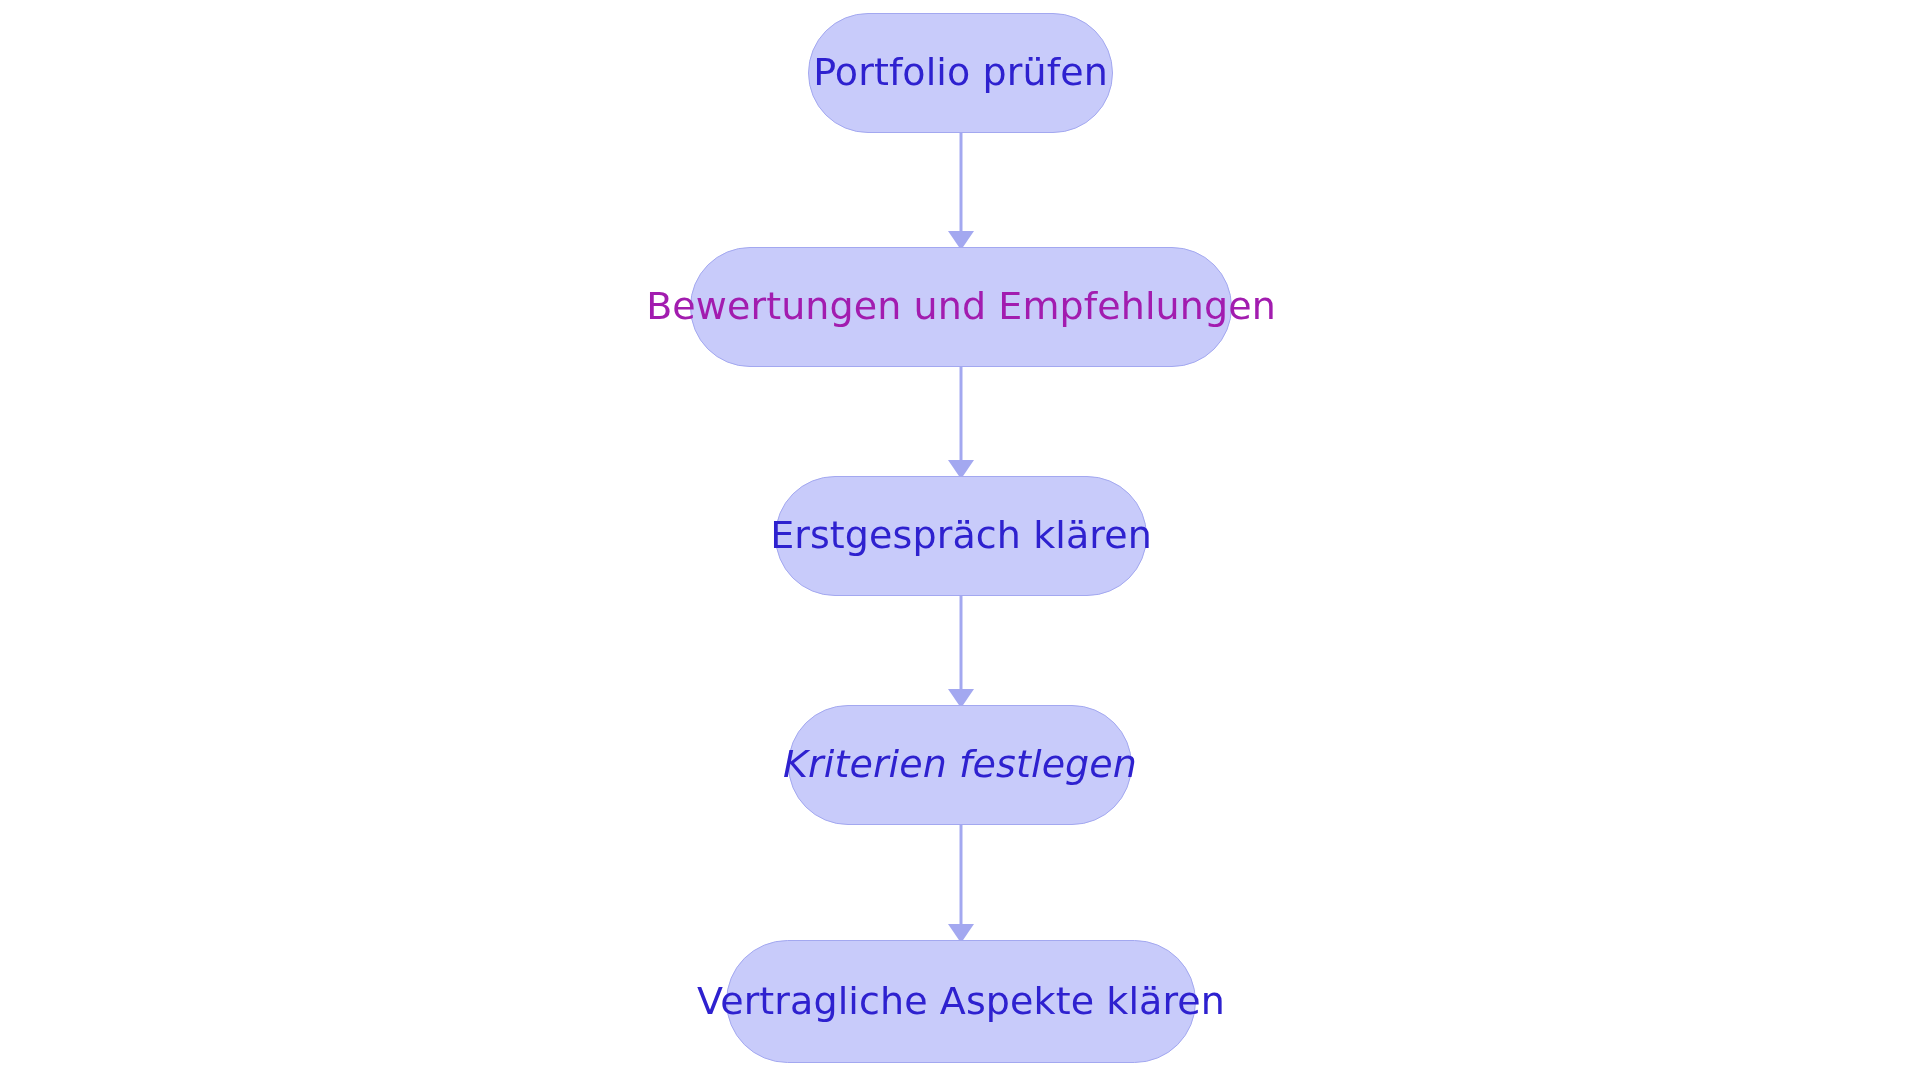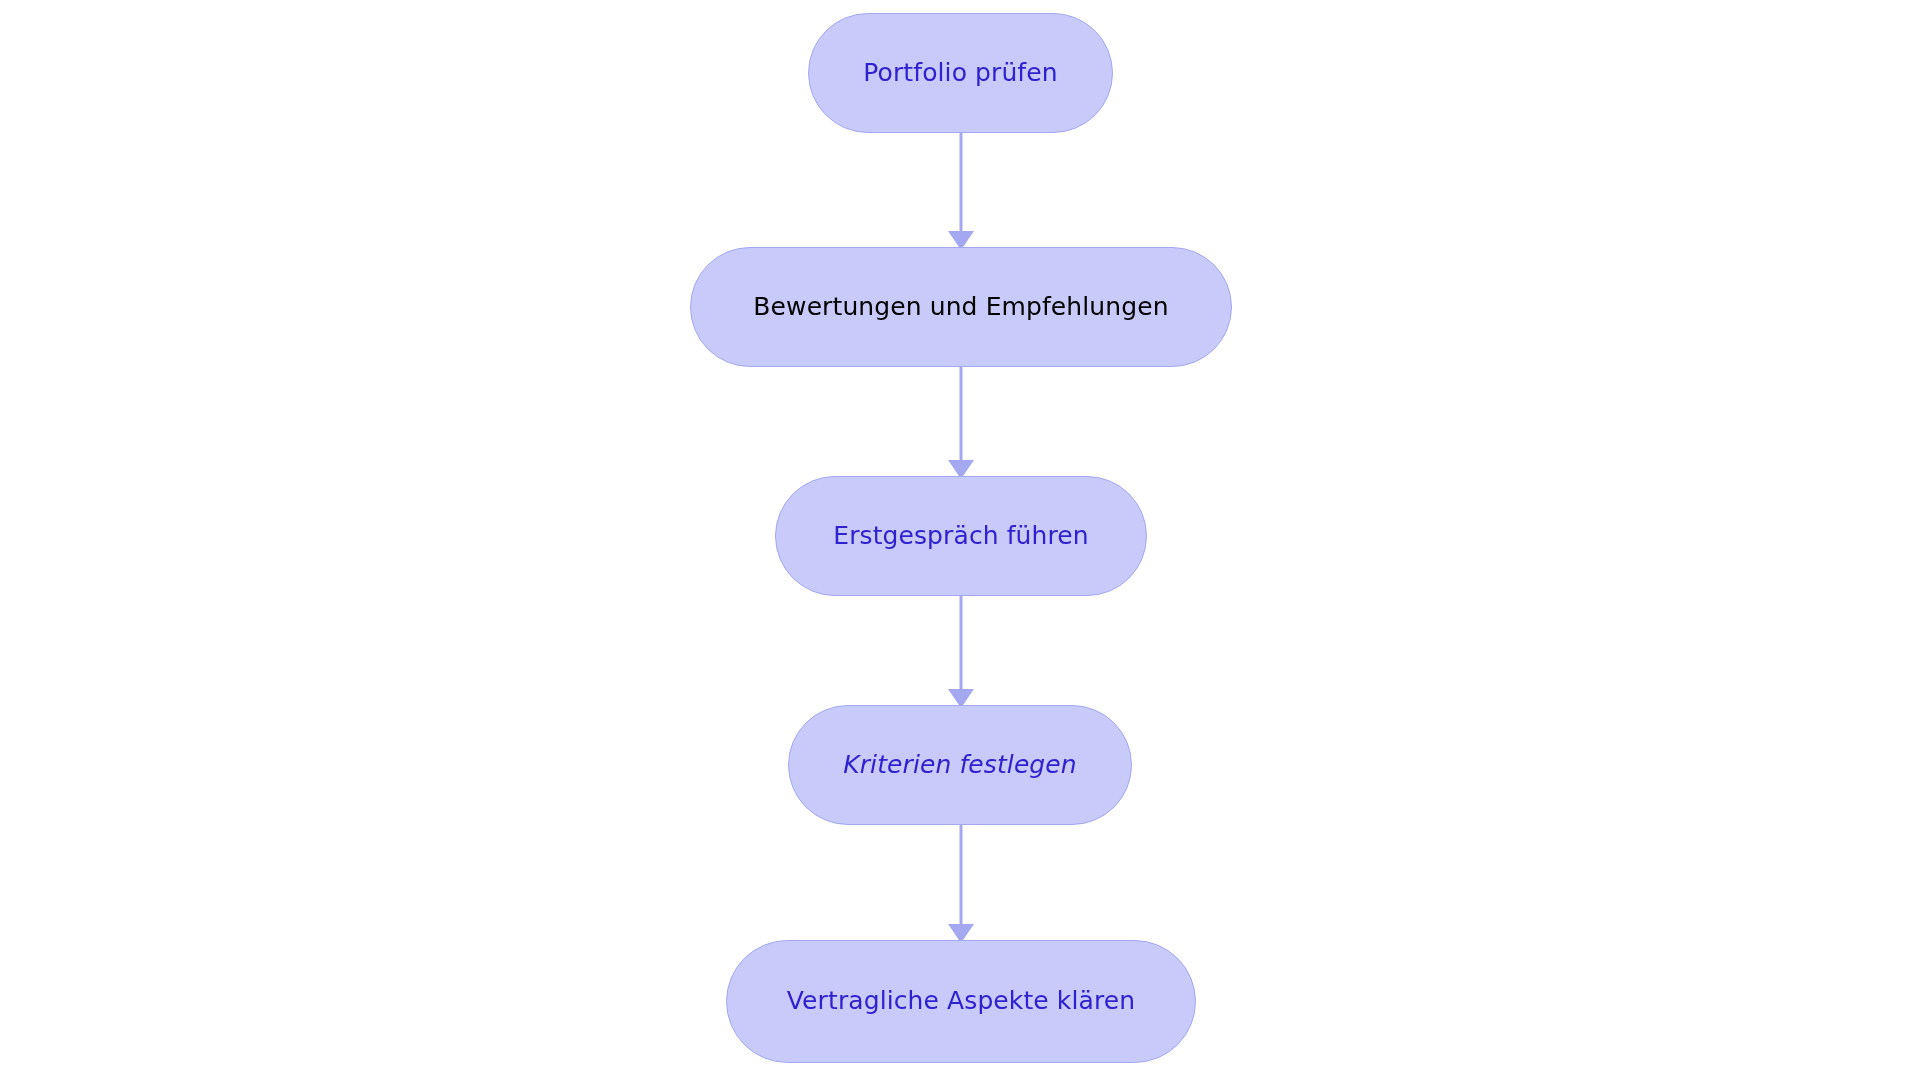"Portfolio prüfen" .flow-node-label { font-size: 25px -> 38px }
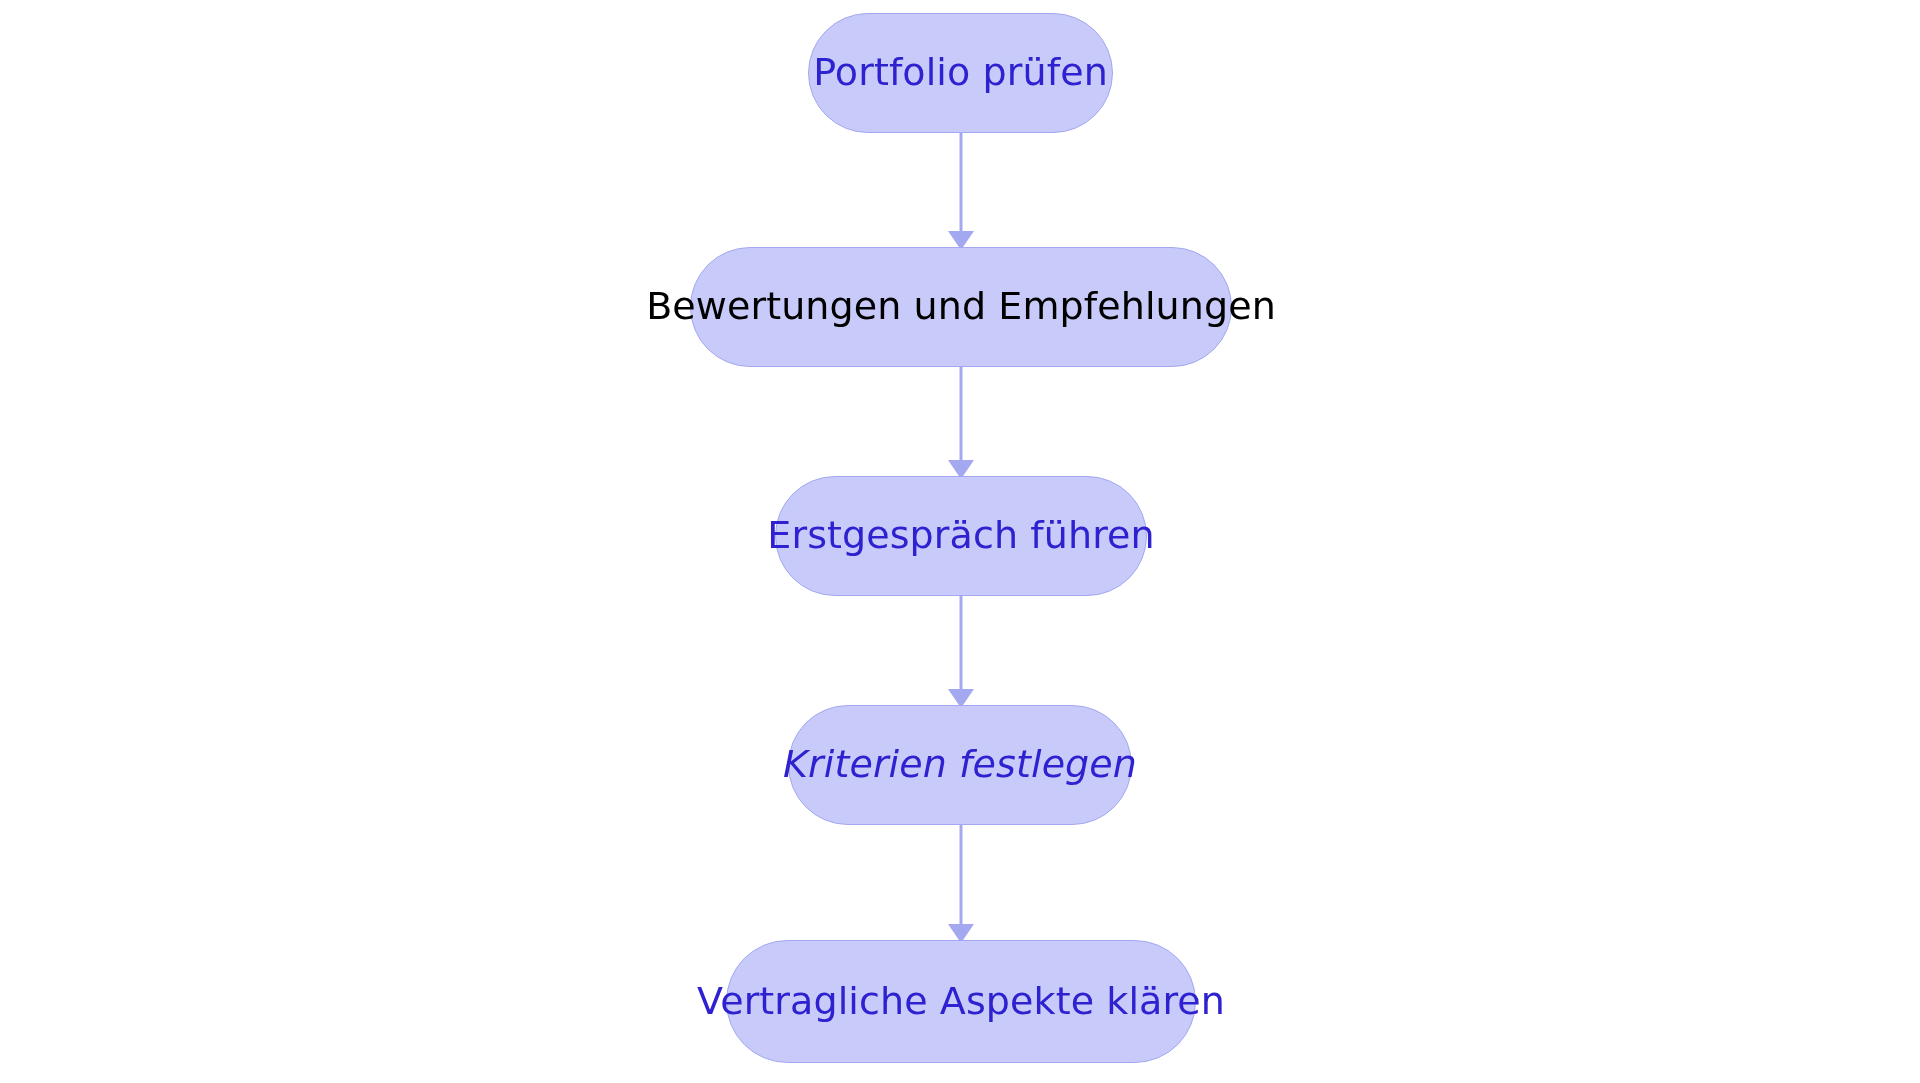"Bewertungen und Empfehlungen" span.flow-node-label { color: #000000 -> #a21caf }
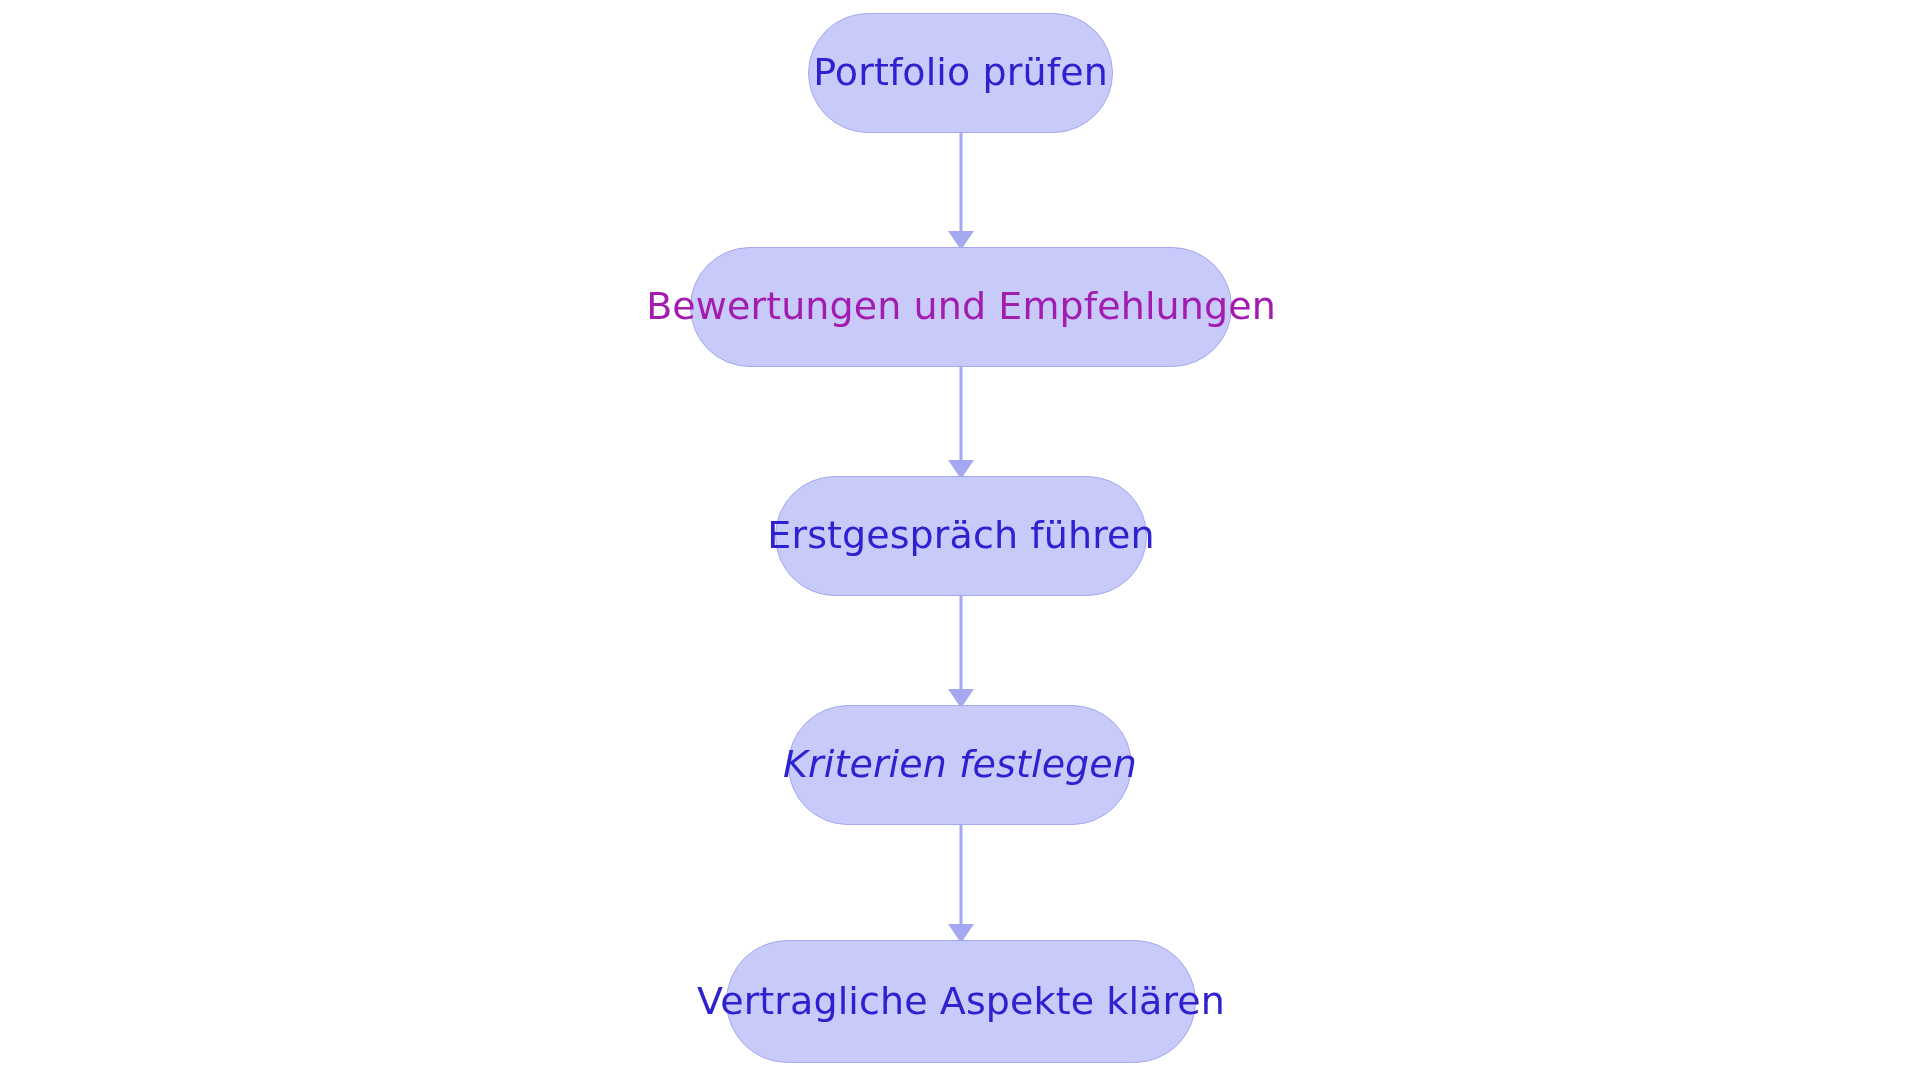"Erstgespräch führen" span.flow-node-label { text: führen -> klären }
